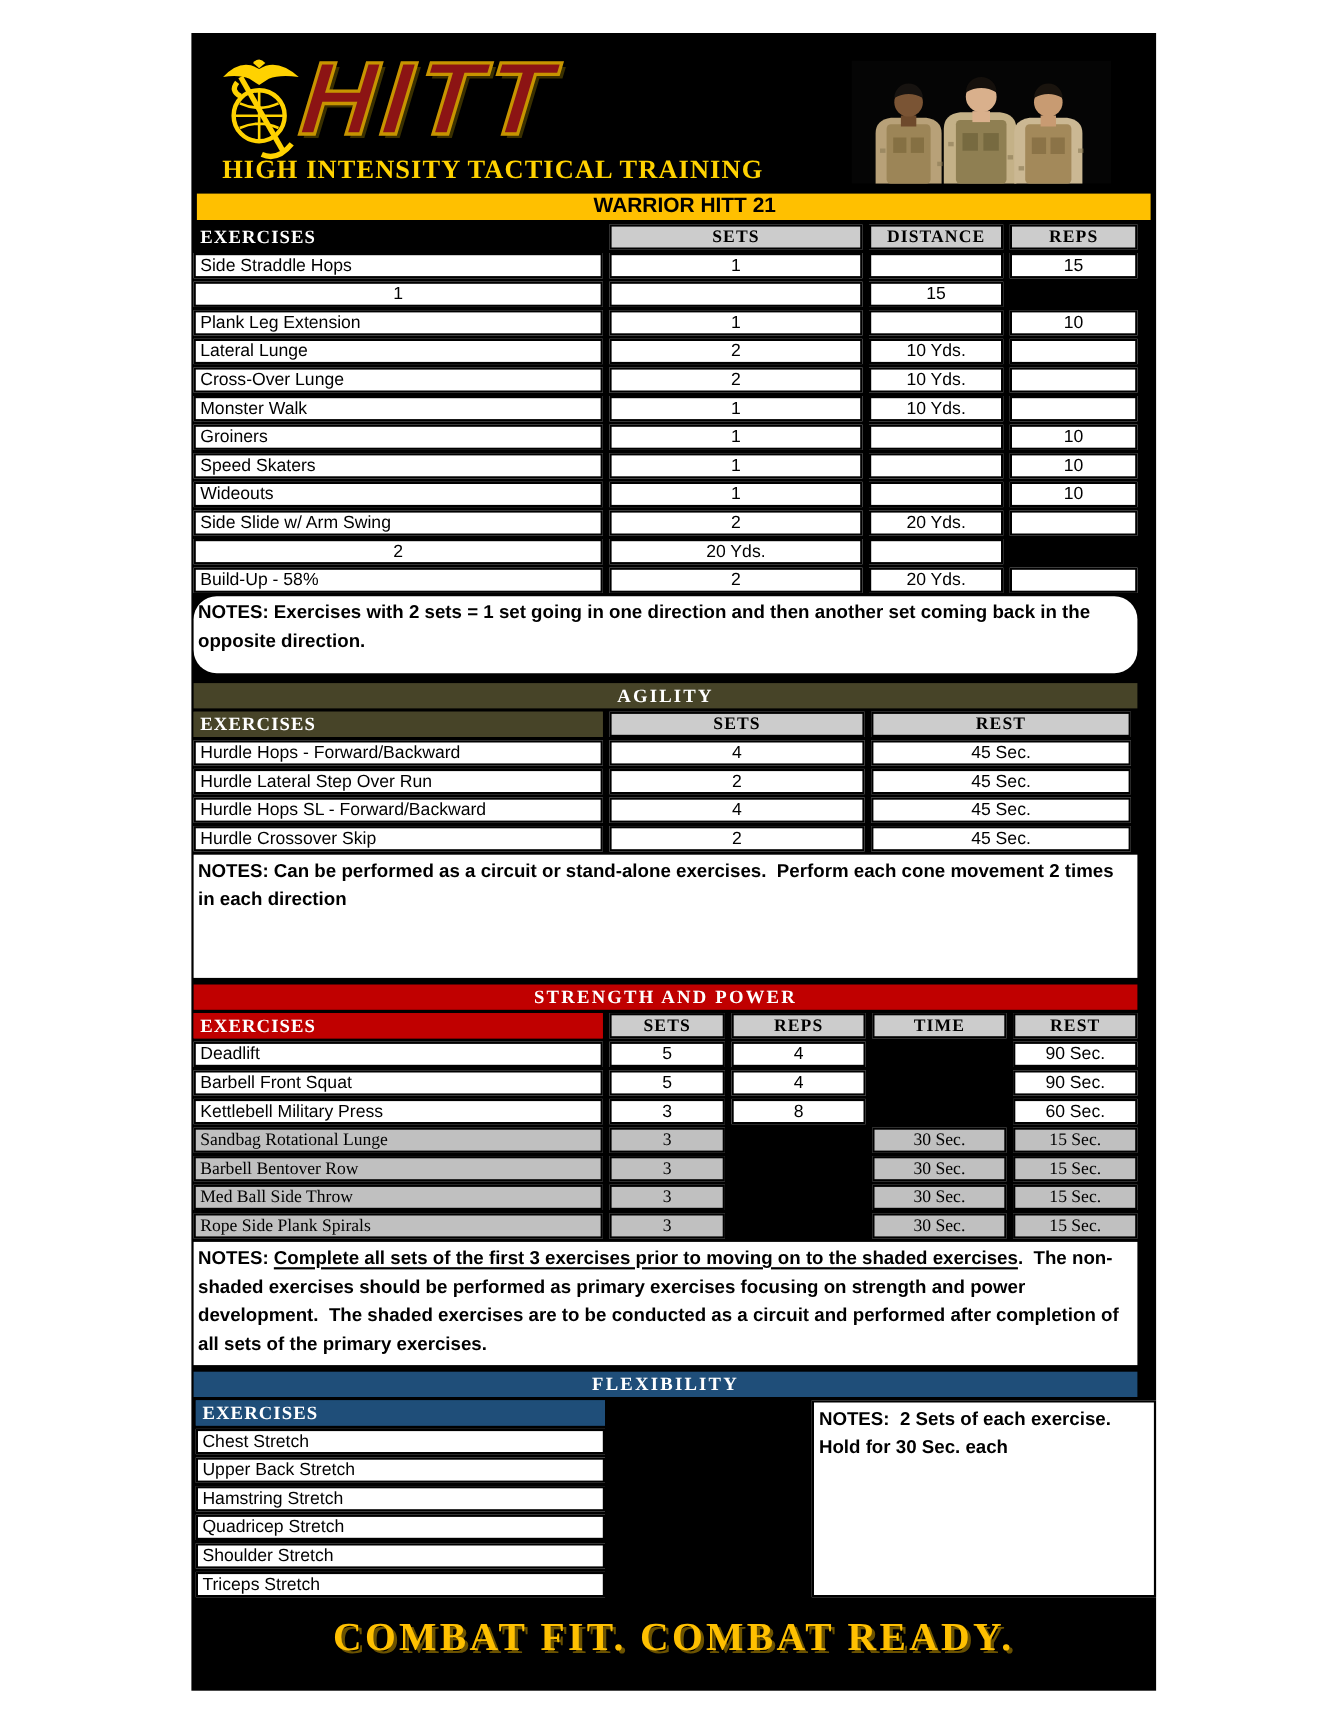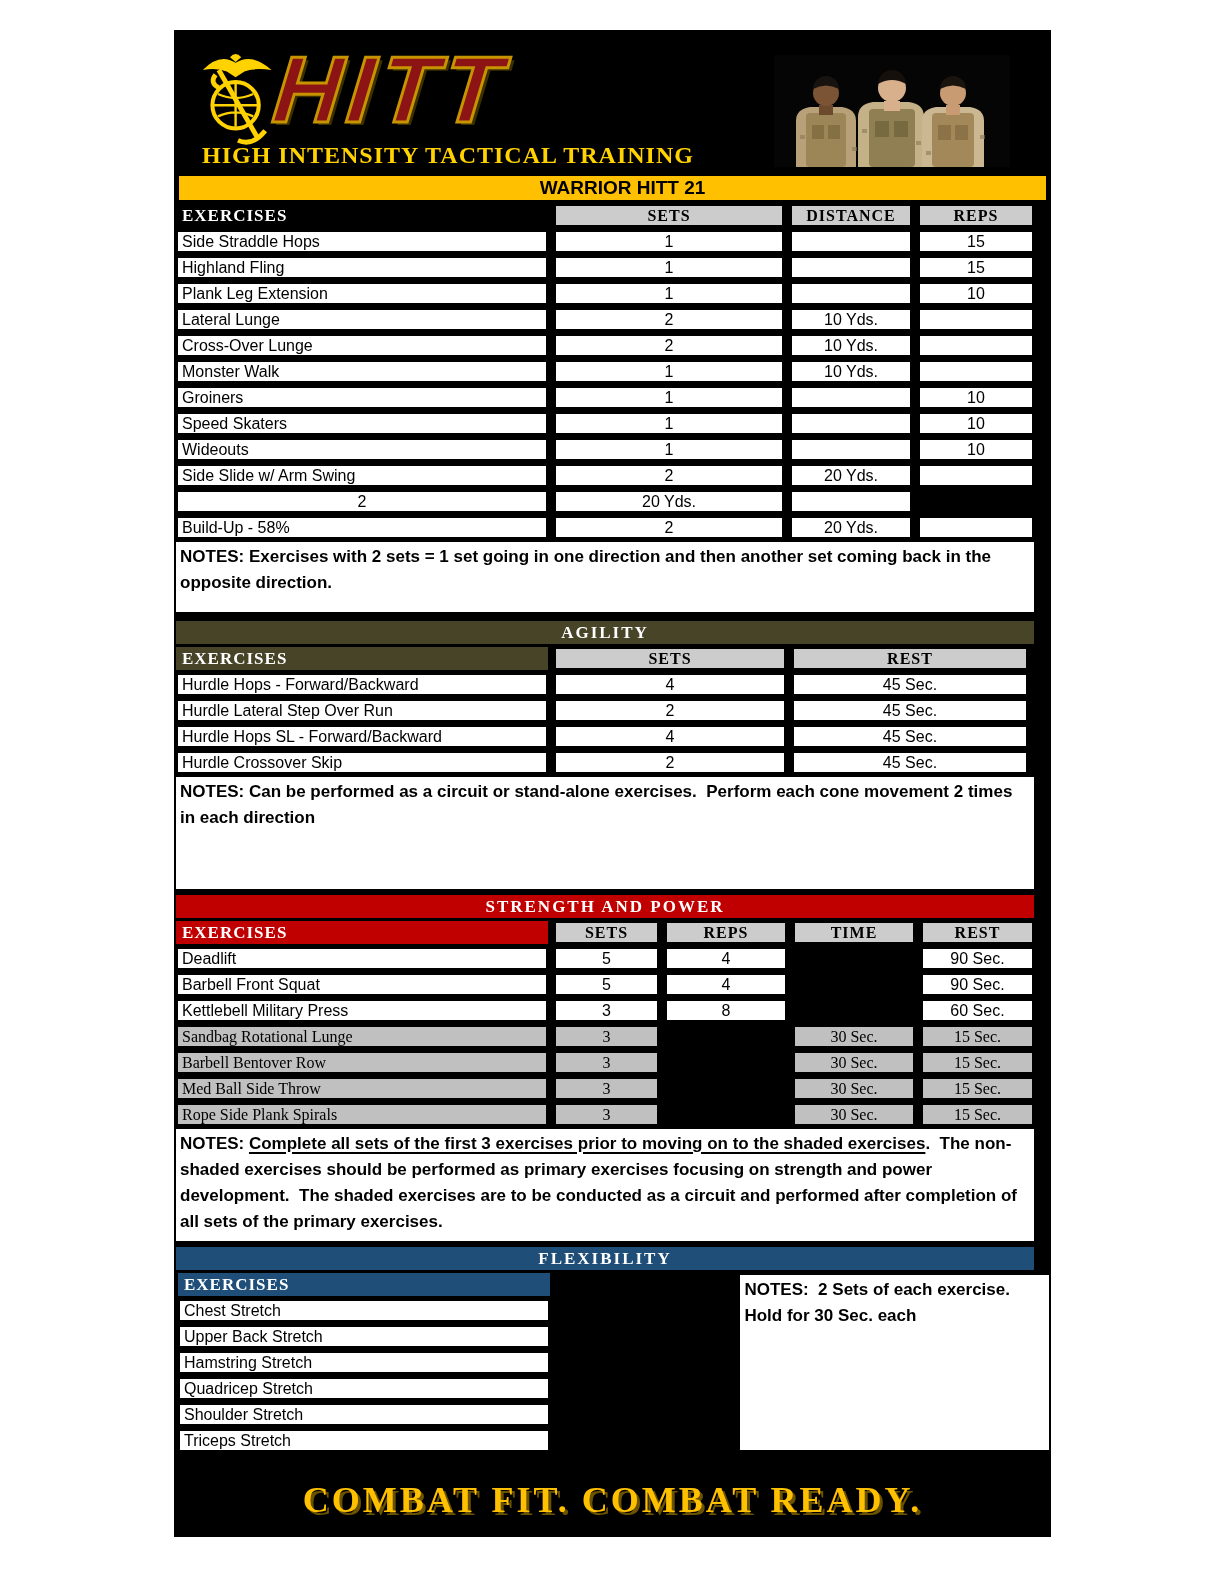"Highland Fling" div.cell { html: <div>Highland Fling</div> -> none }
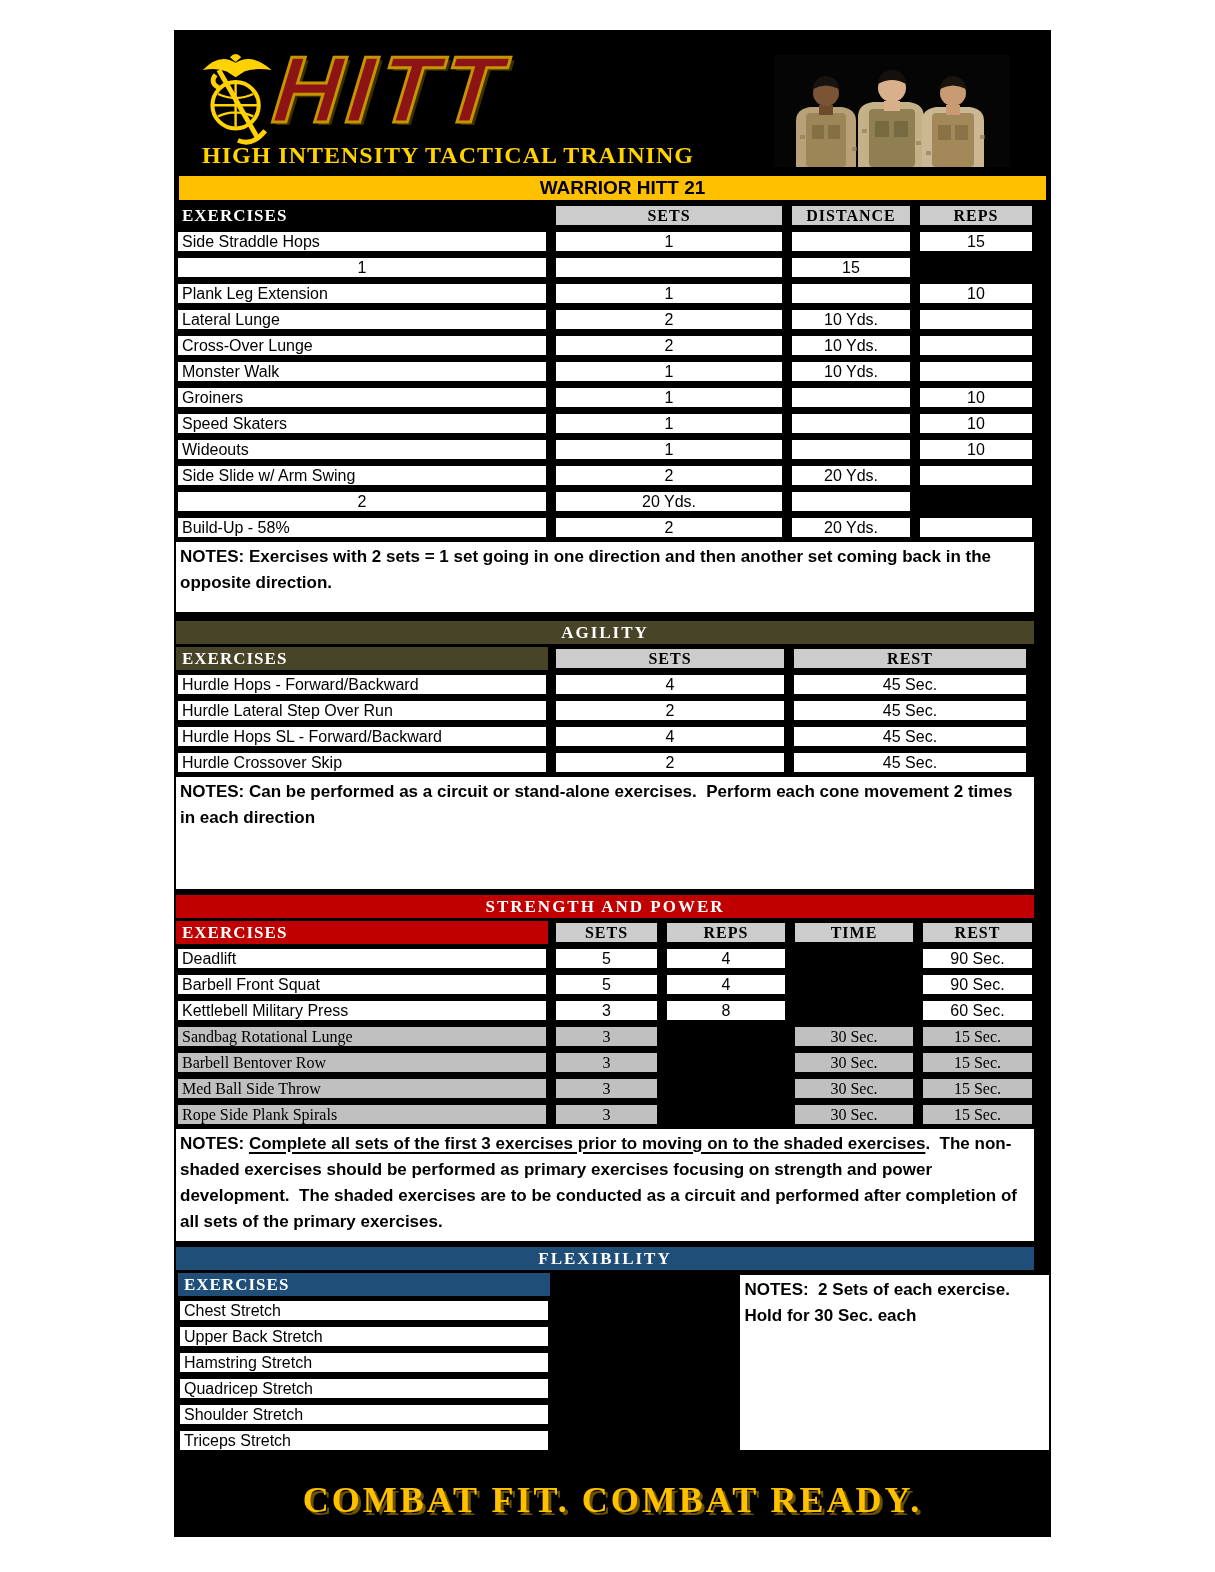"NOTES: Exercises with 2 sets" .n1 { border-radius: none -> 21px }
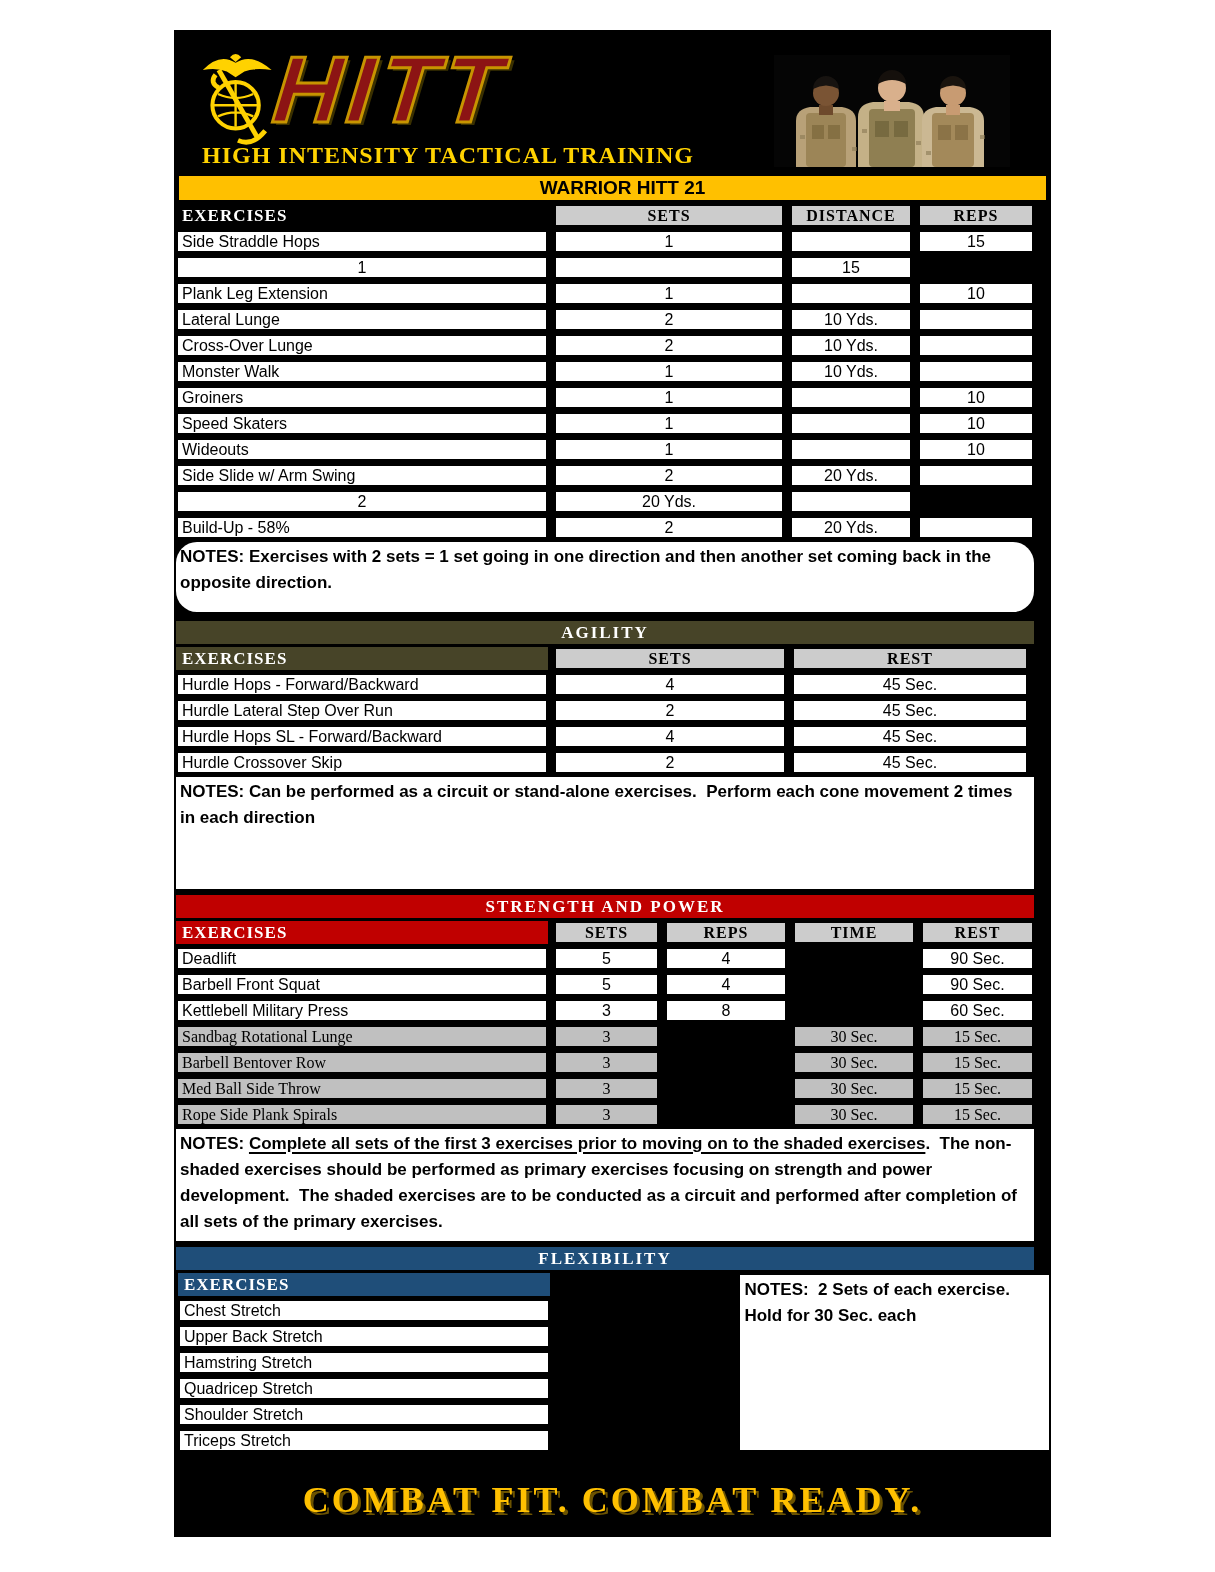"COMBAT FIT. COMBAT READY." .footer { margin-top: 24px -> 12px }
